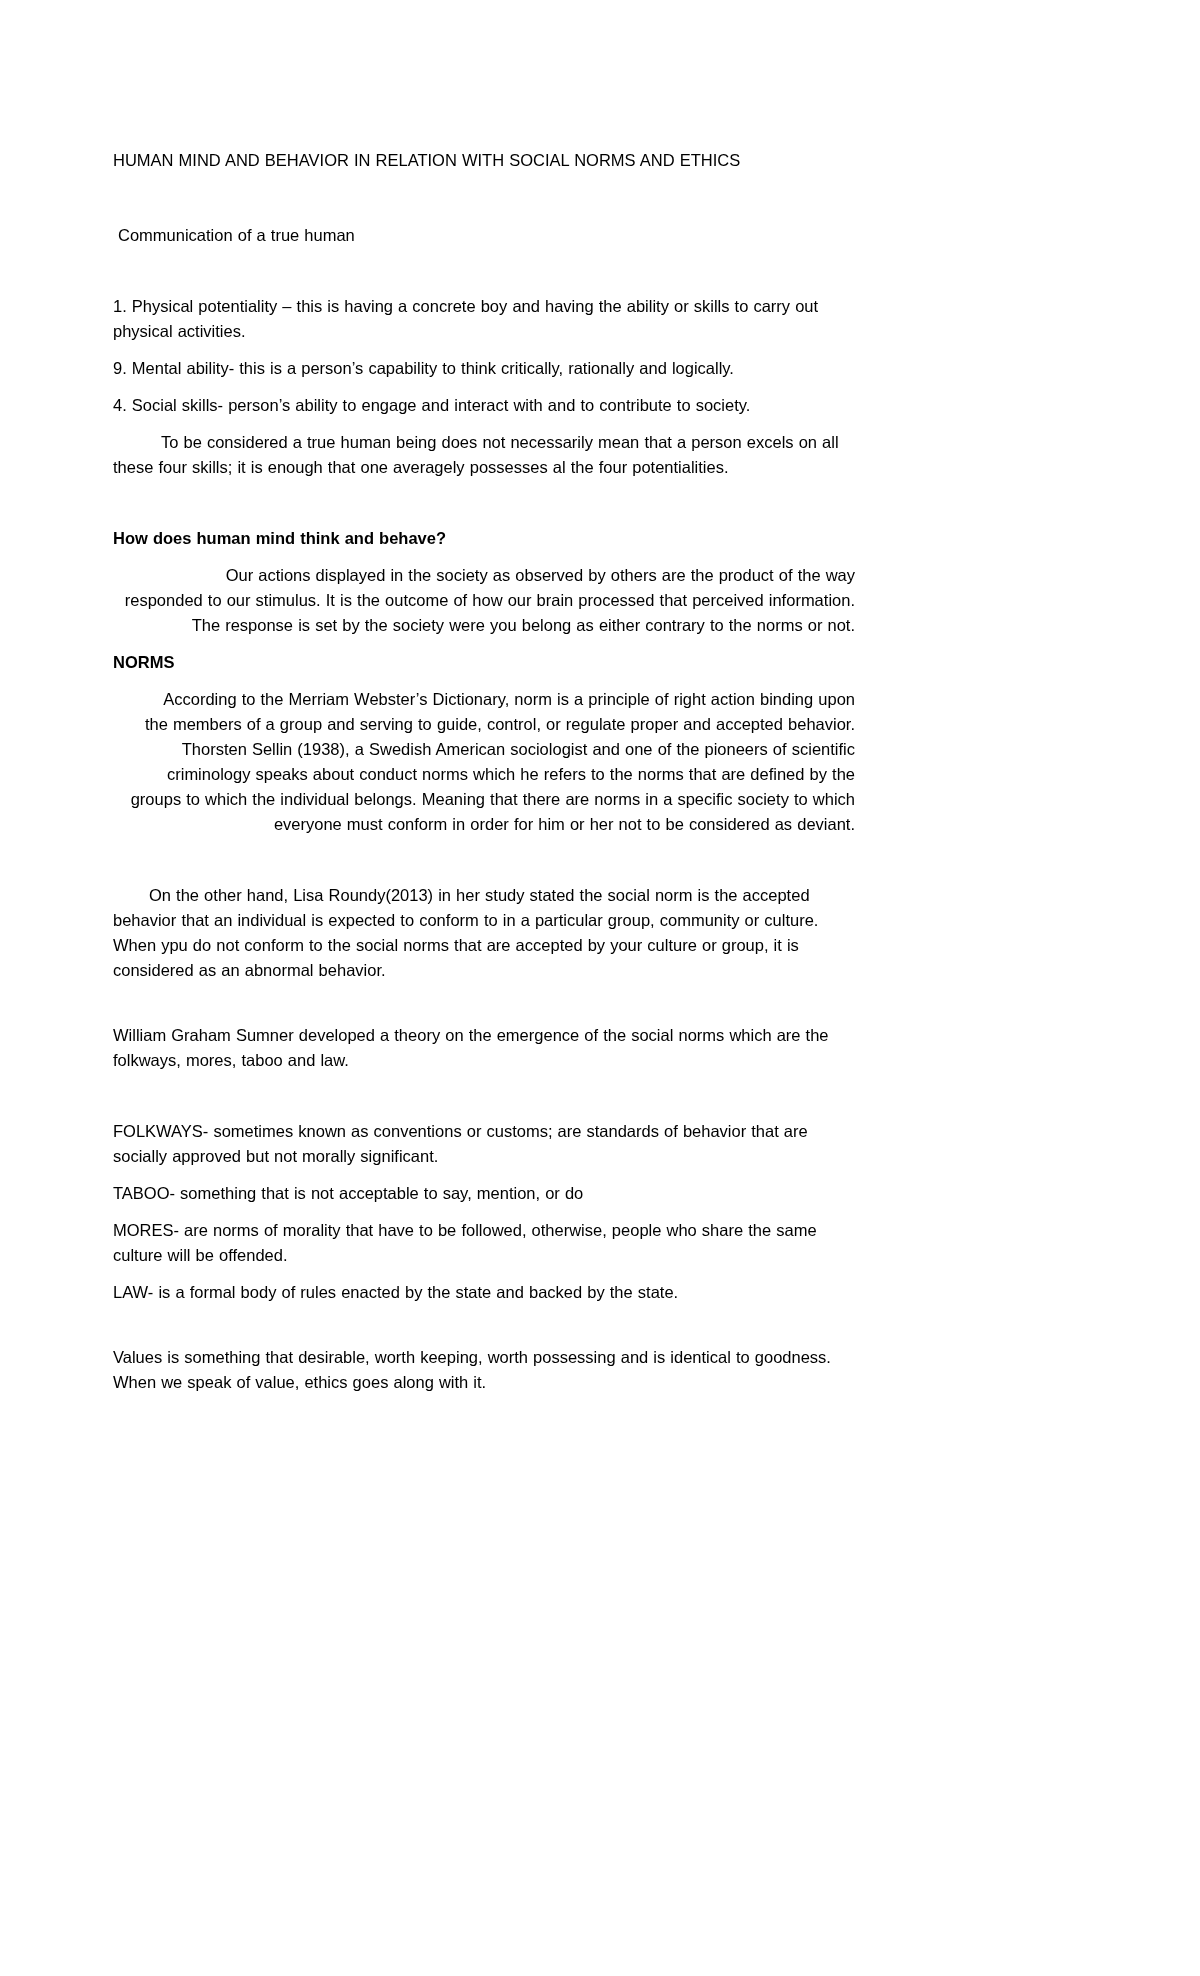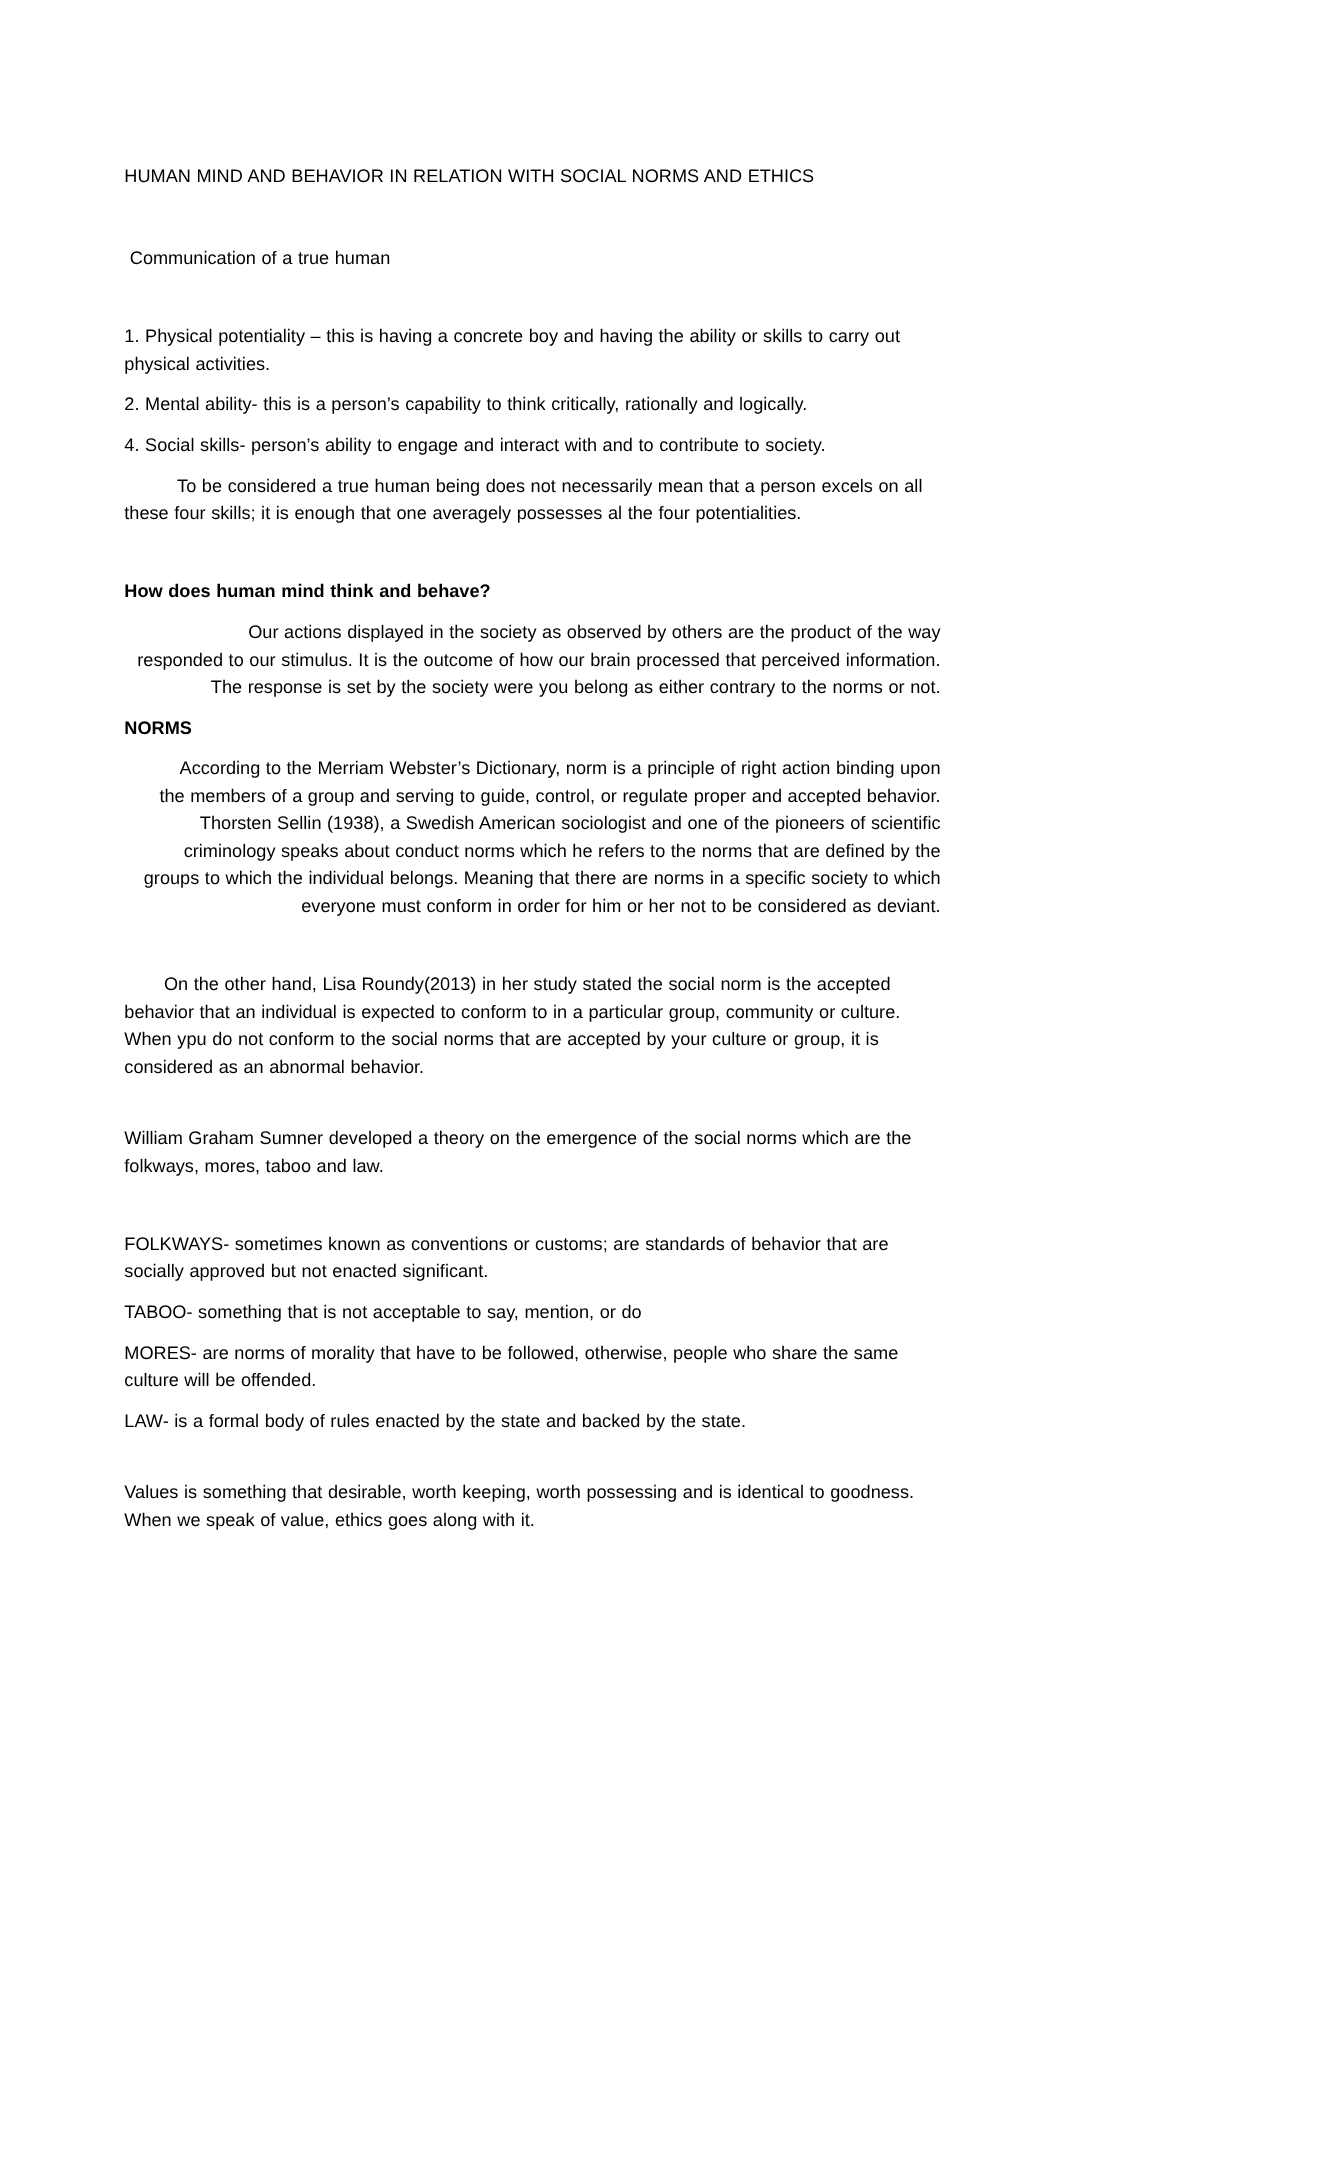"2. Mental ability- this is" p { text: 2 -> 9 }
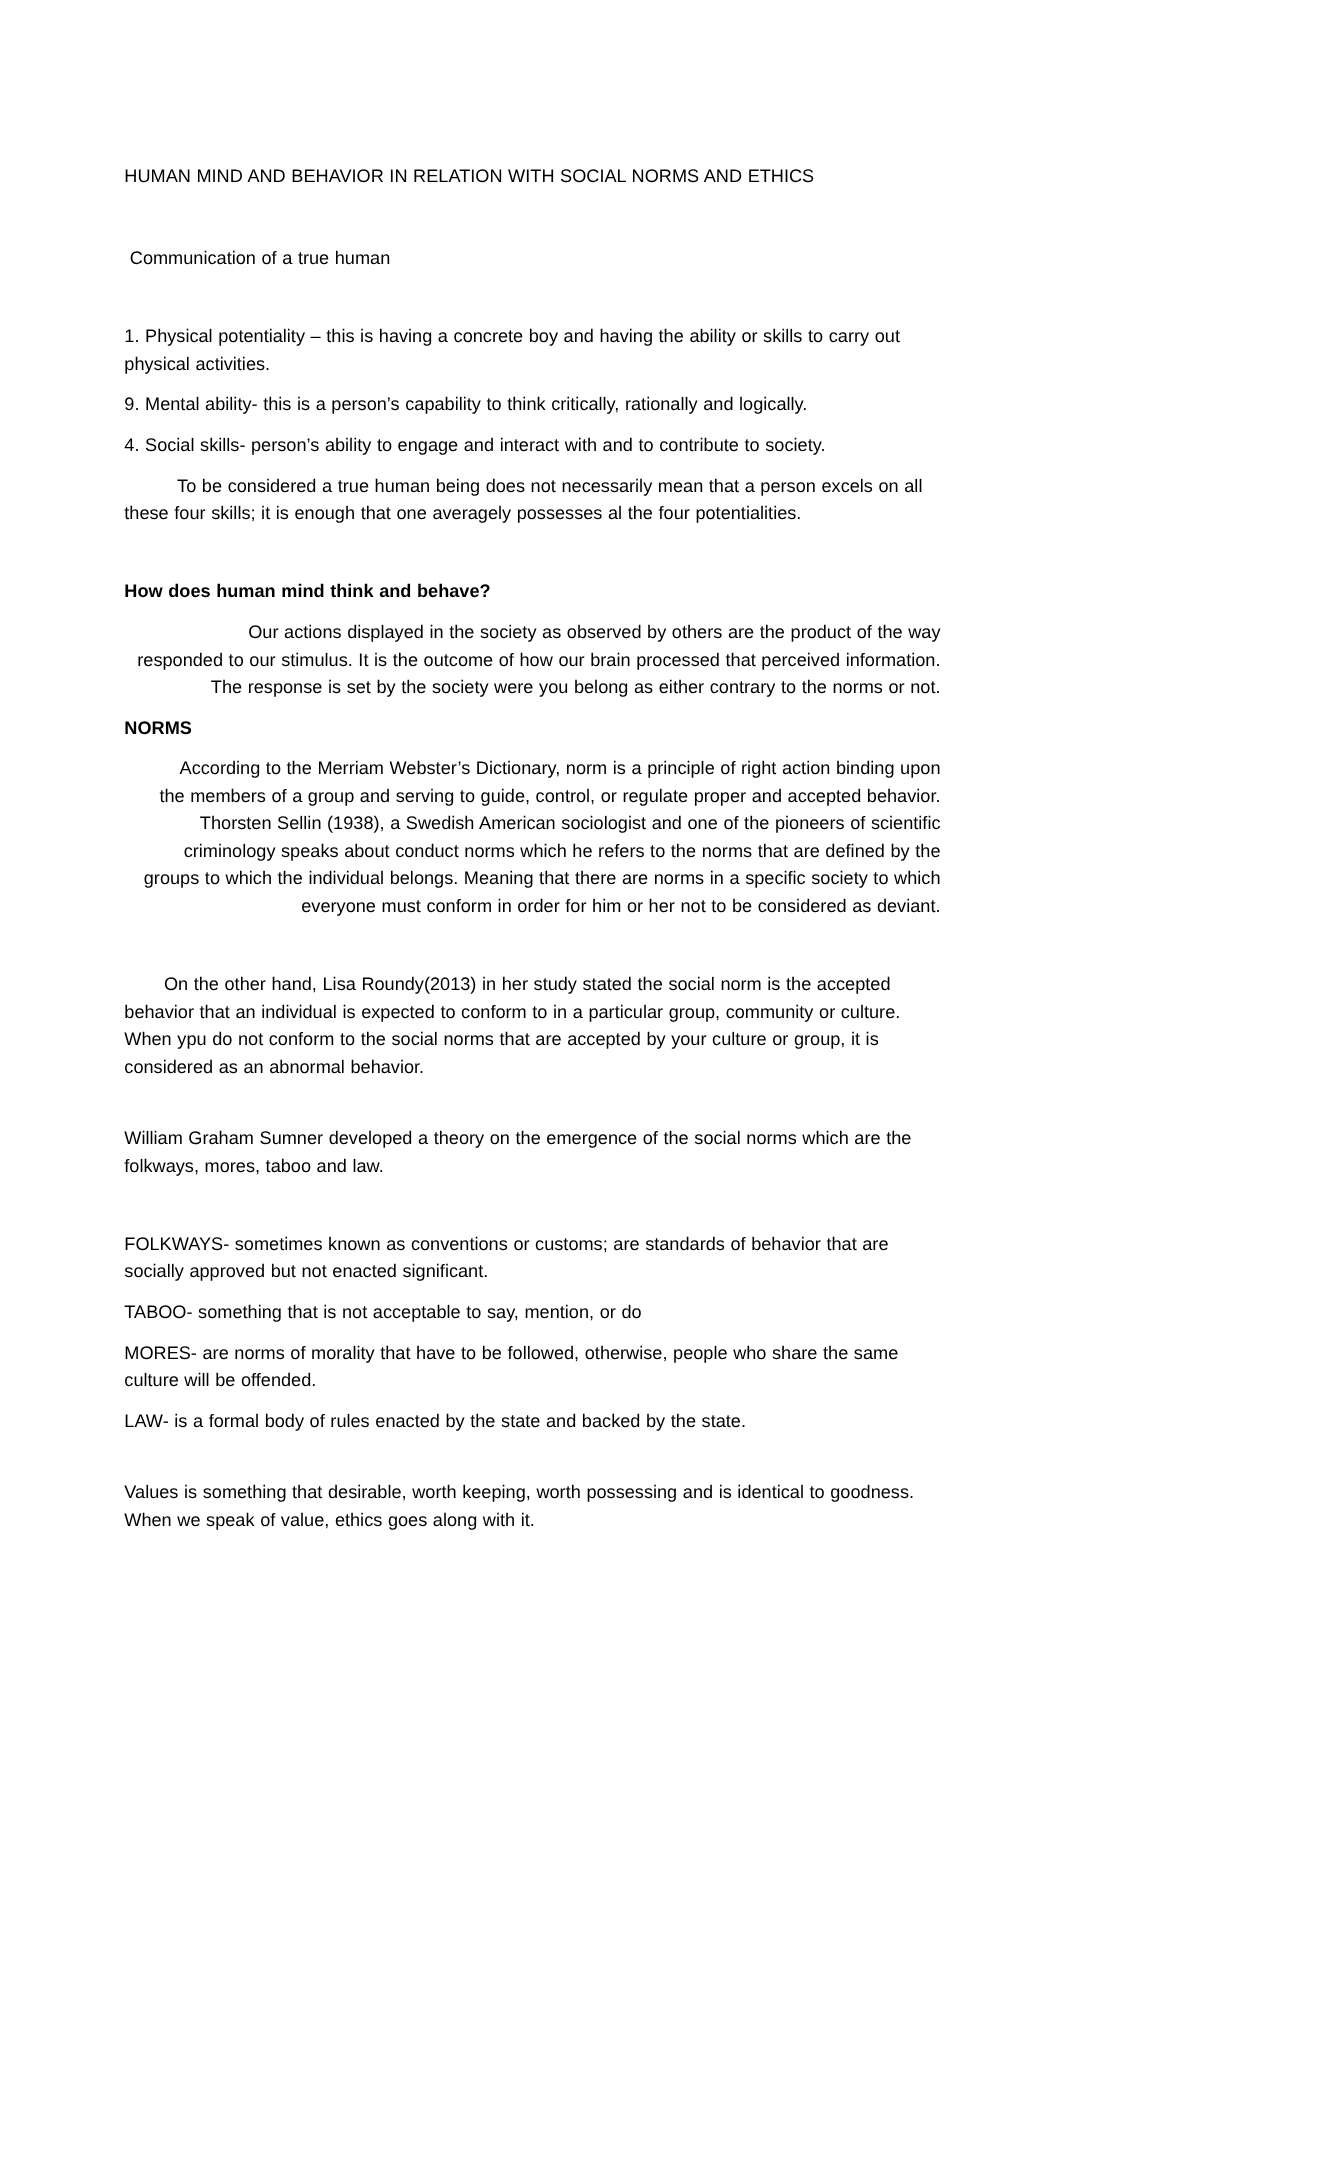"FOLKWAYS- sometimes known as conventions" p.gap-before { text: enacted -> morally }
